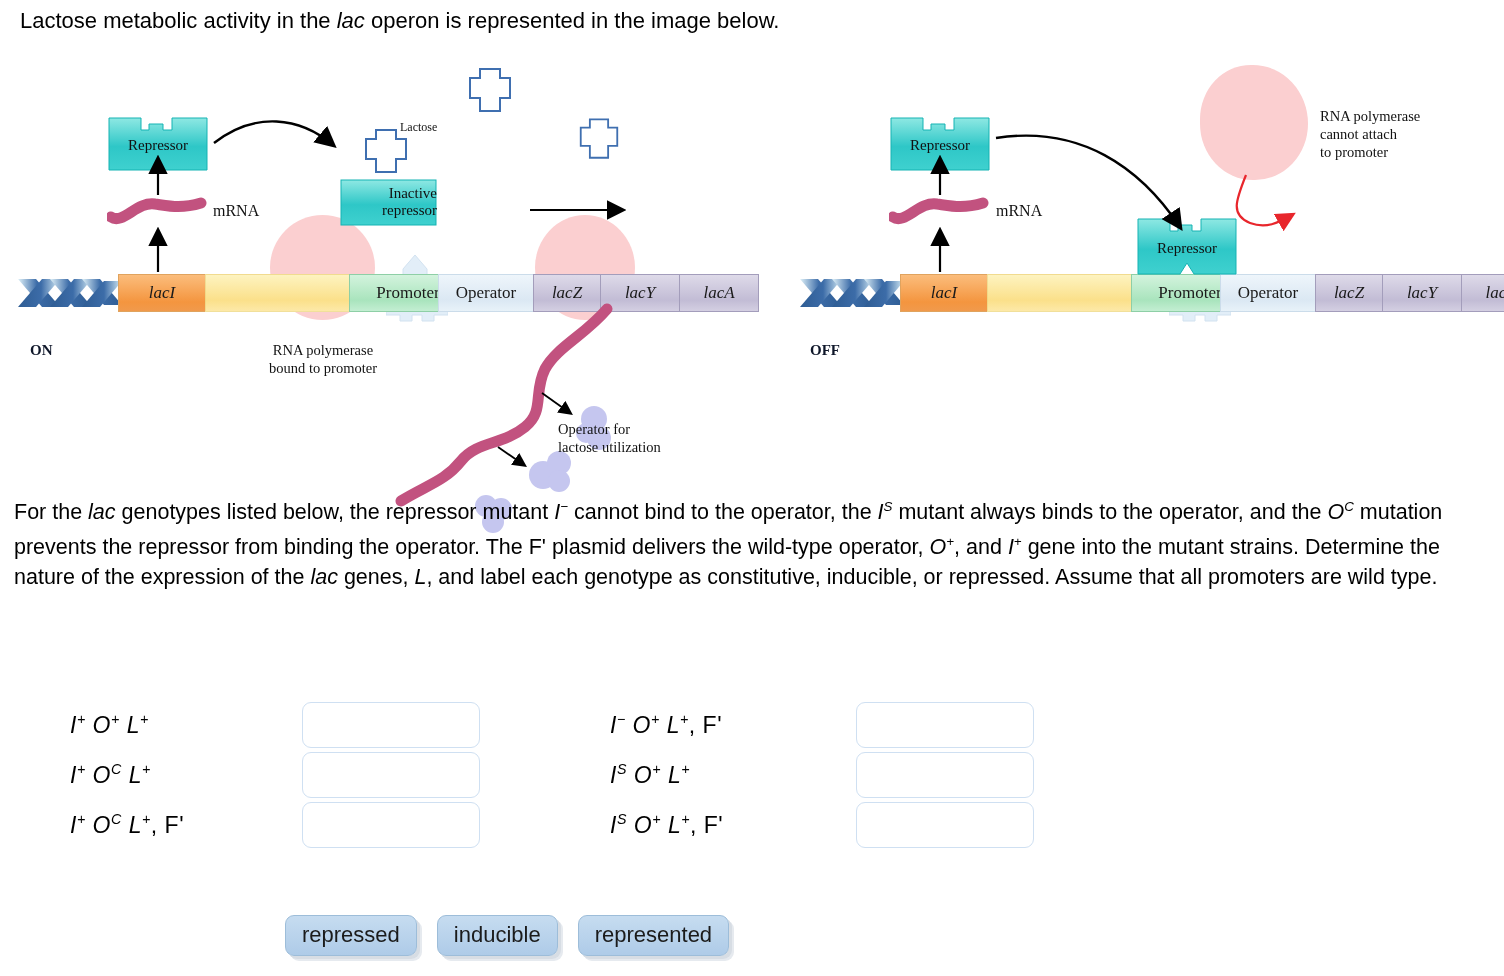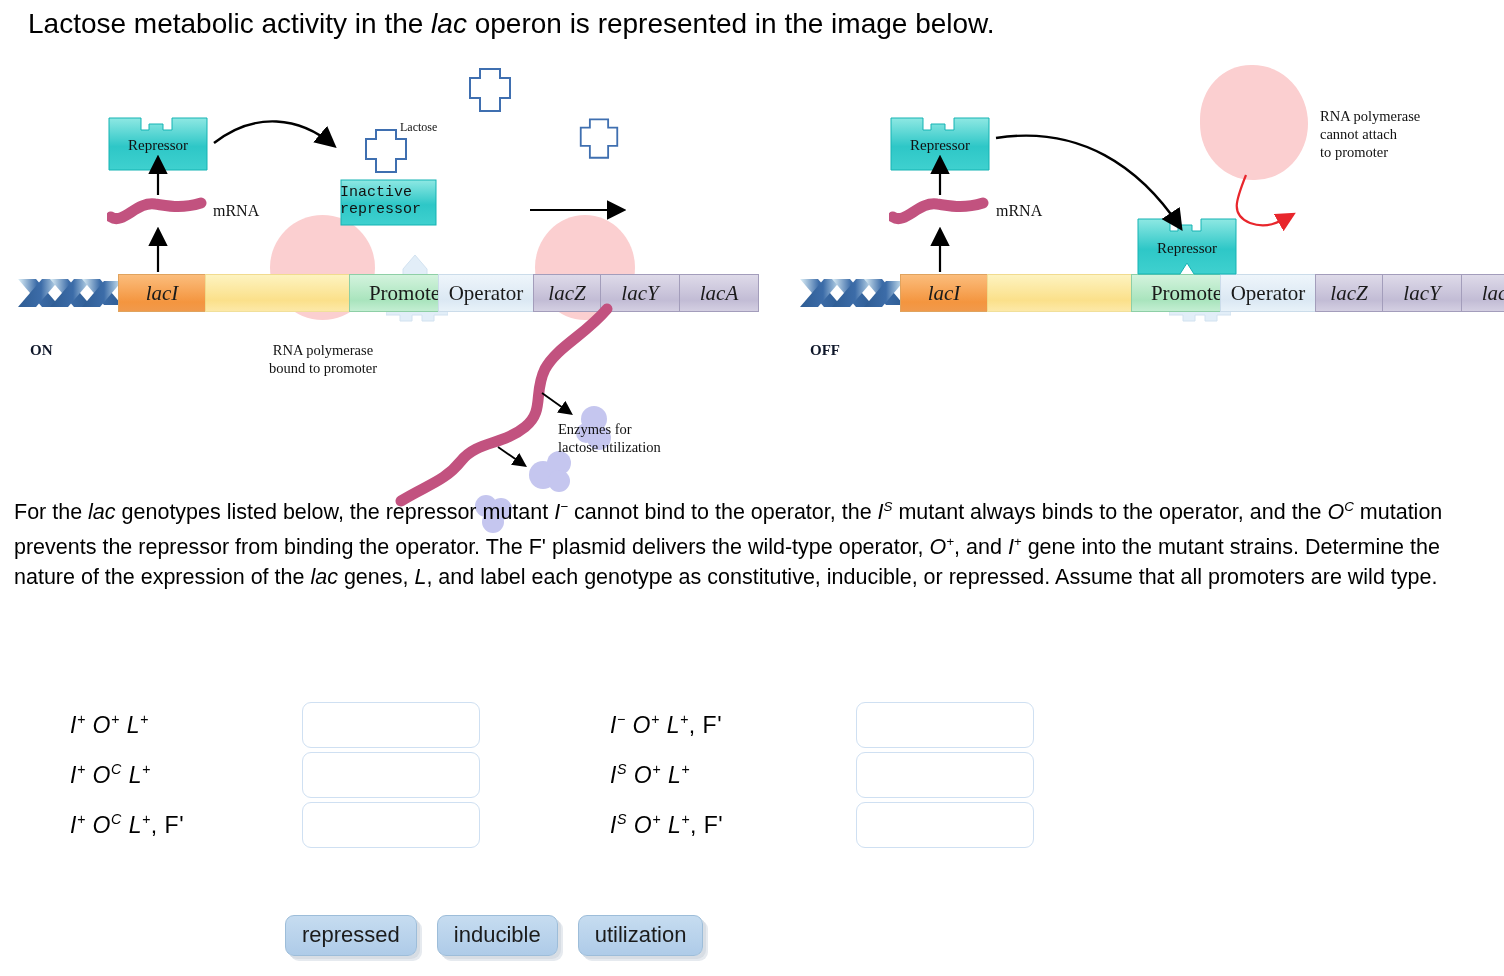"Lactose metabolic activity in the" .intro { font-size: 28px -> 22px; left: 28px -> 20px }
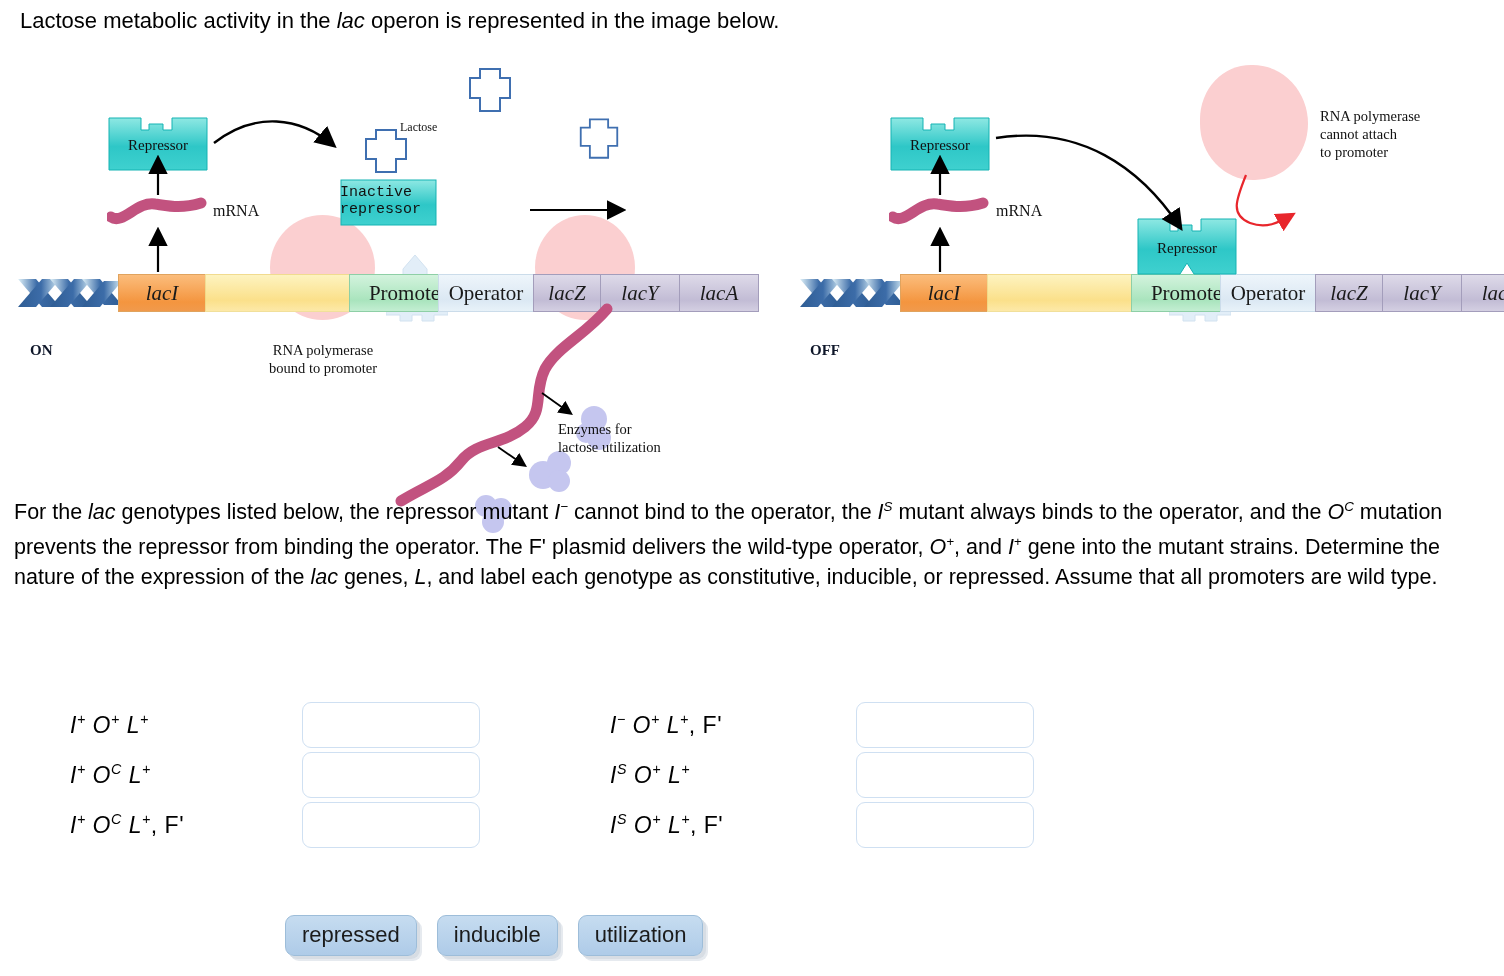"Inactive" .inactive-rep .lbl { font-family: Liberation Mono, monospace -> Liberation Serif, serif; text-align: left -> right }
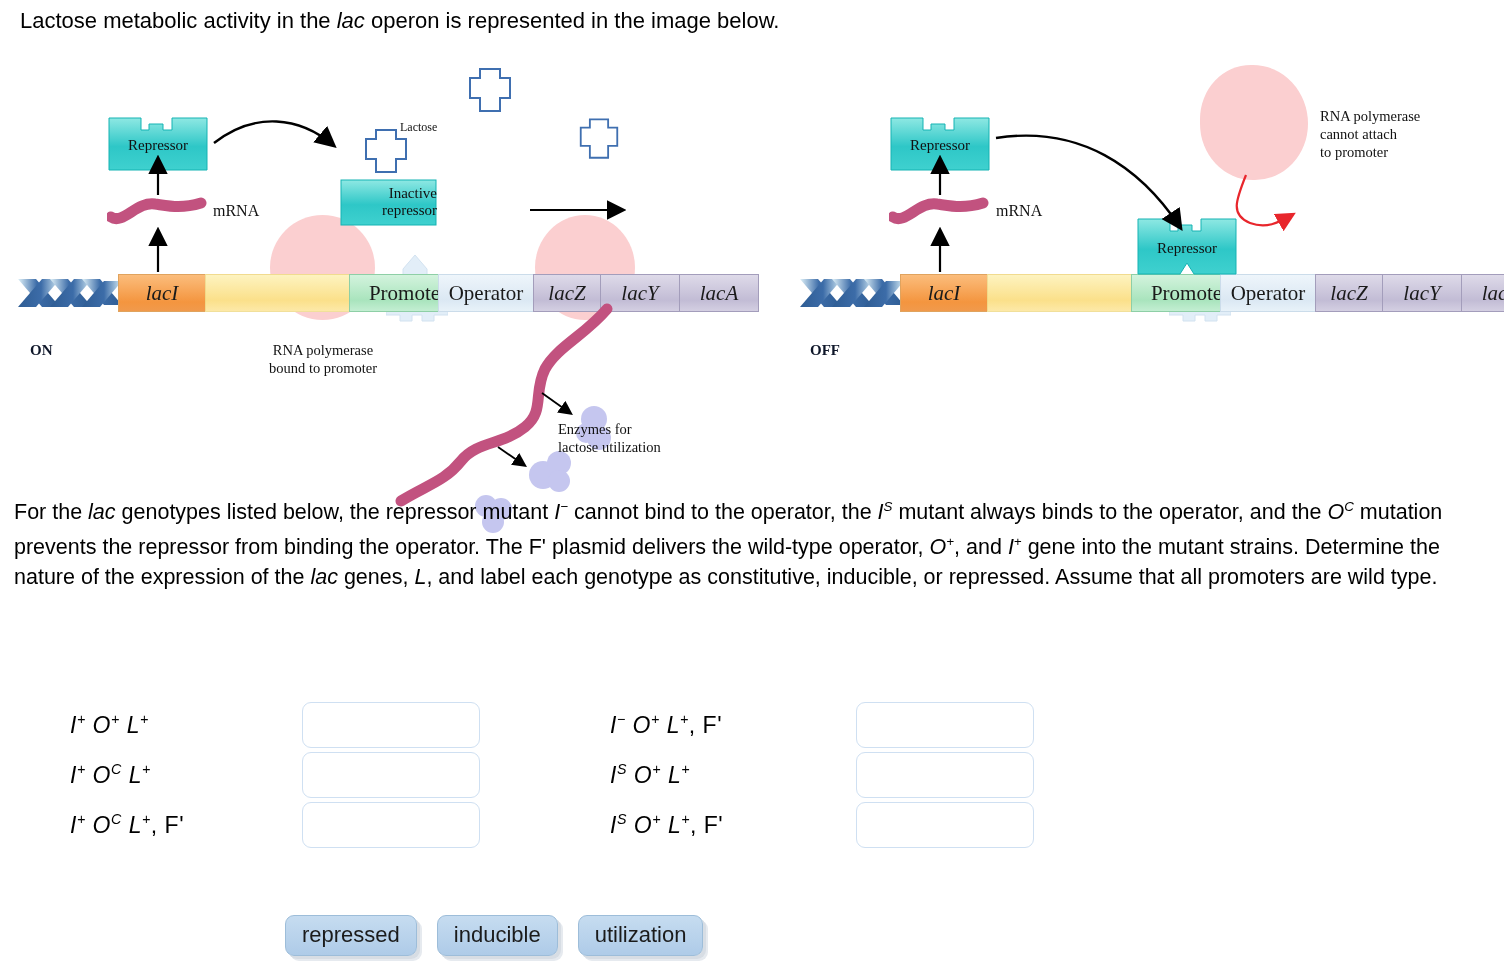"lacI" .gene { font-size: 21px -> 17px }
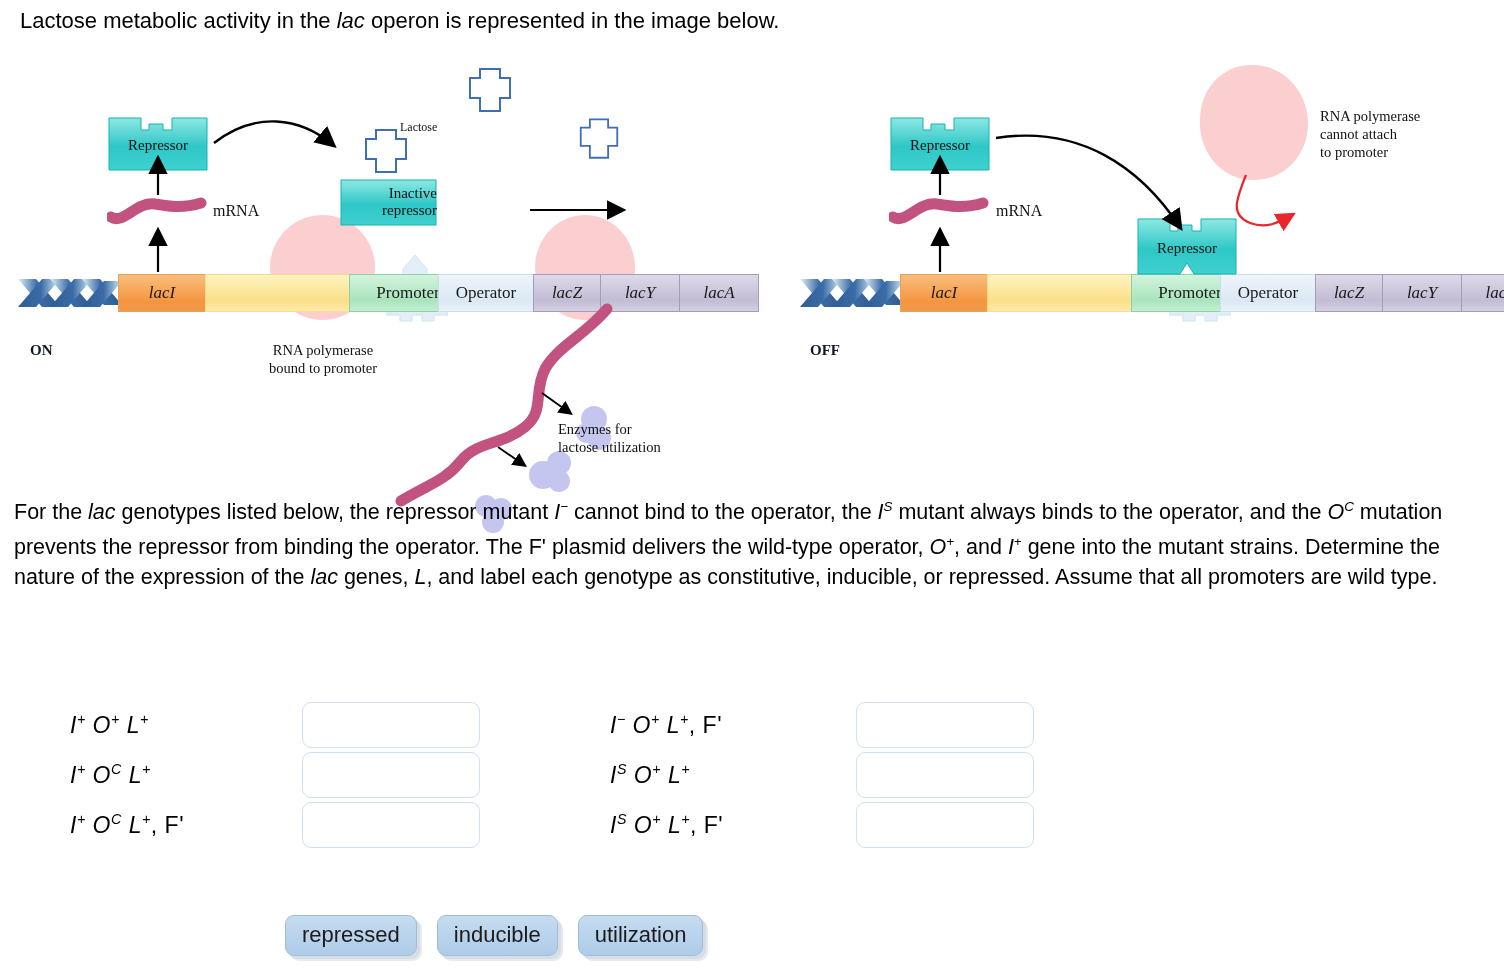"Enzymes for" div { text: Enzymes -> Operator }
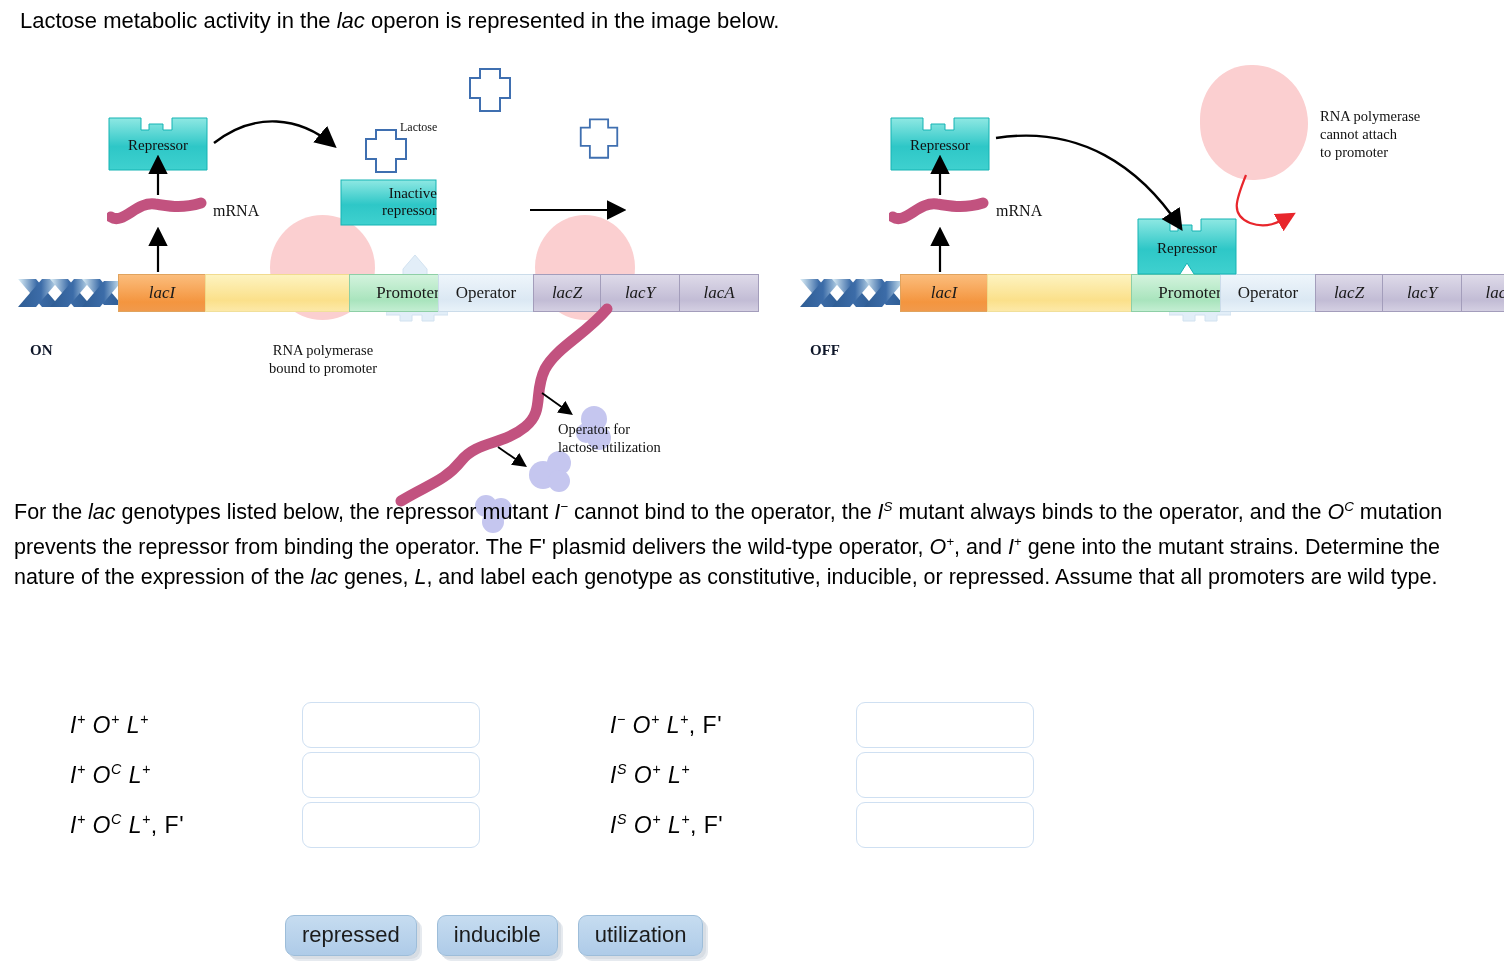"utilization" div.chip { text: utilization -> represented }
